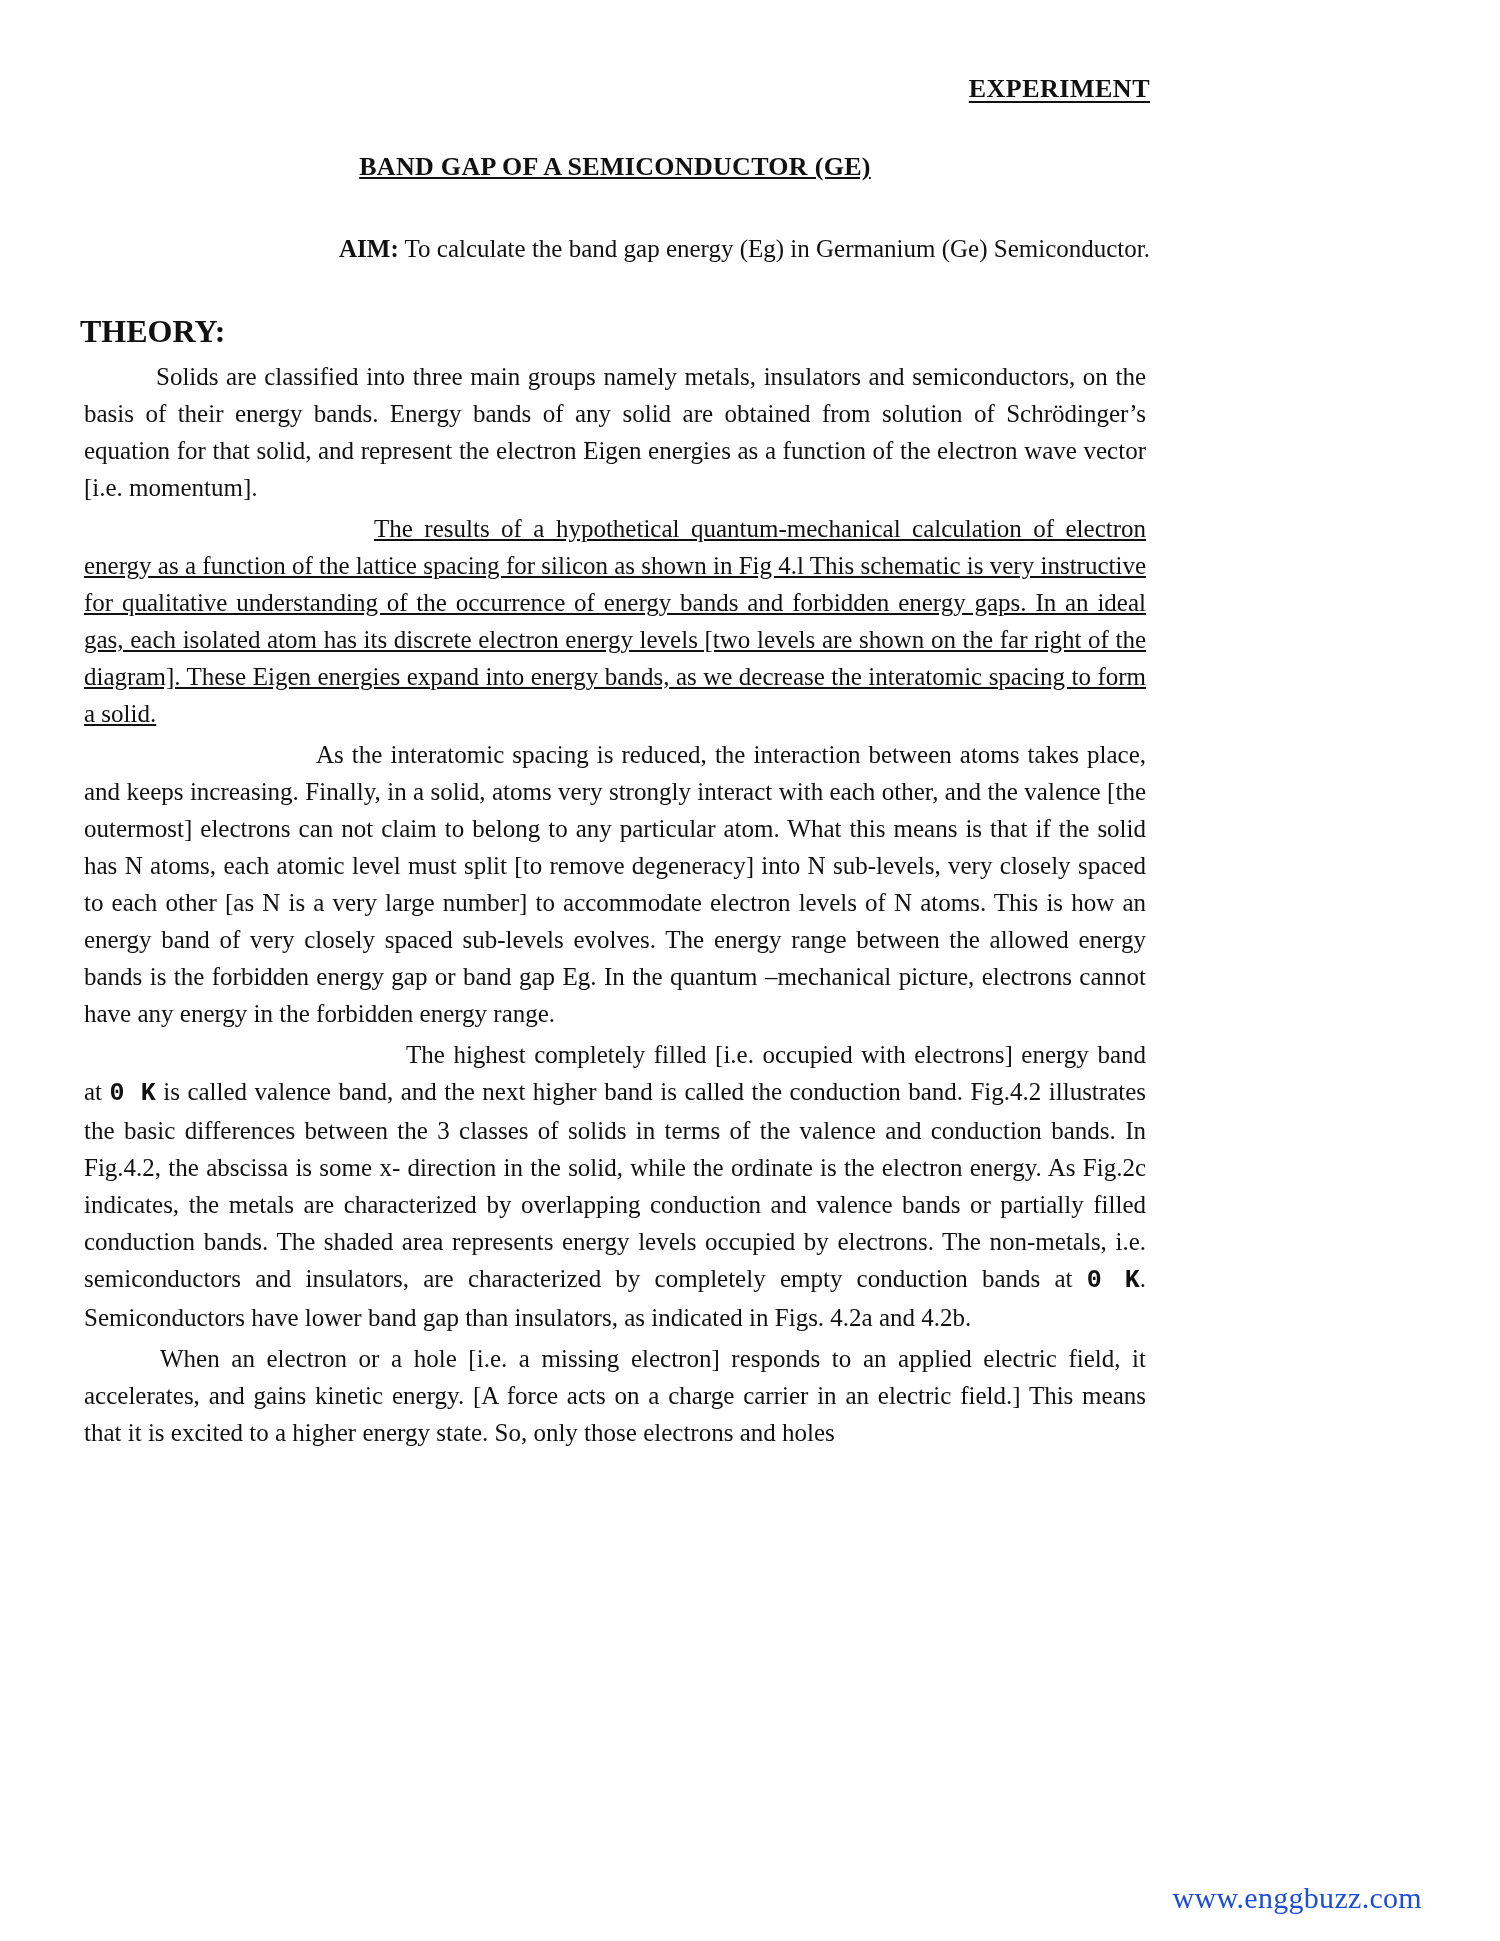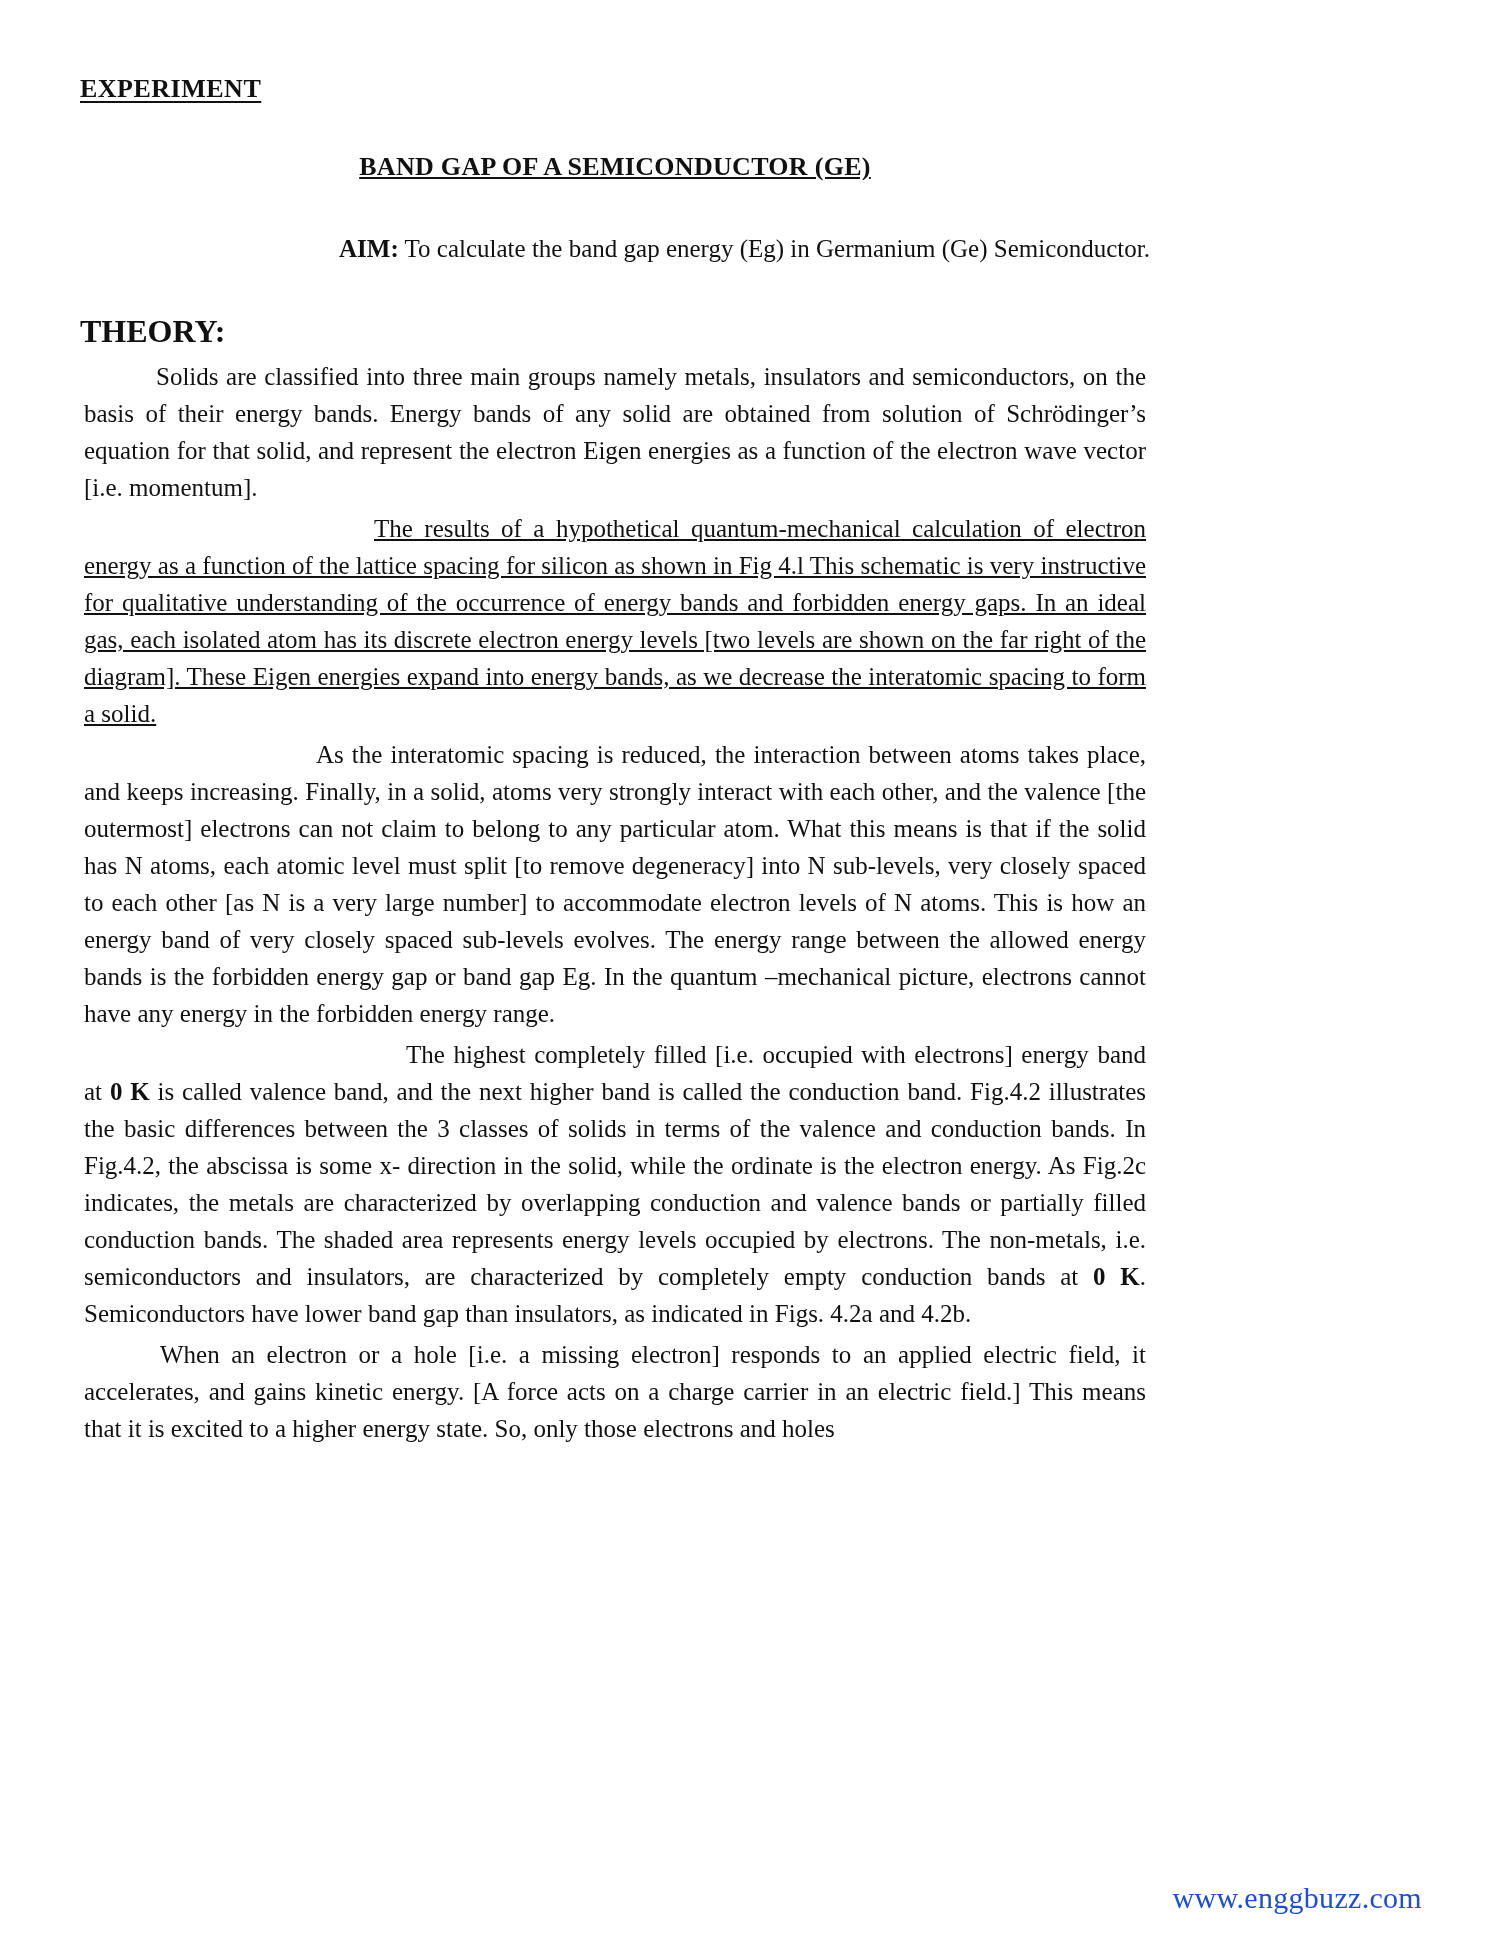"EXPERIMENT" .title-main { text-align: left -> right }
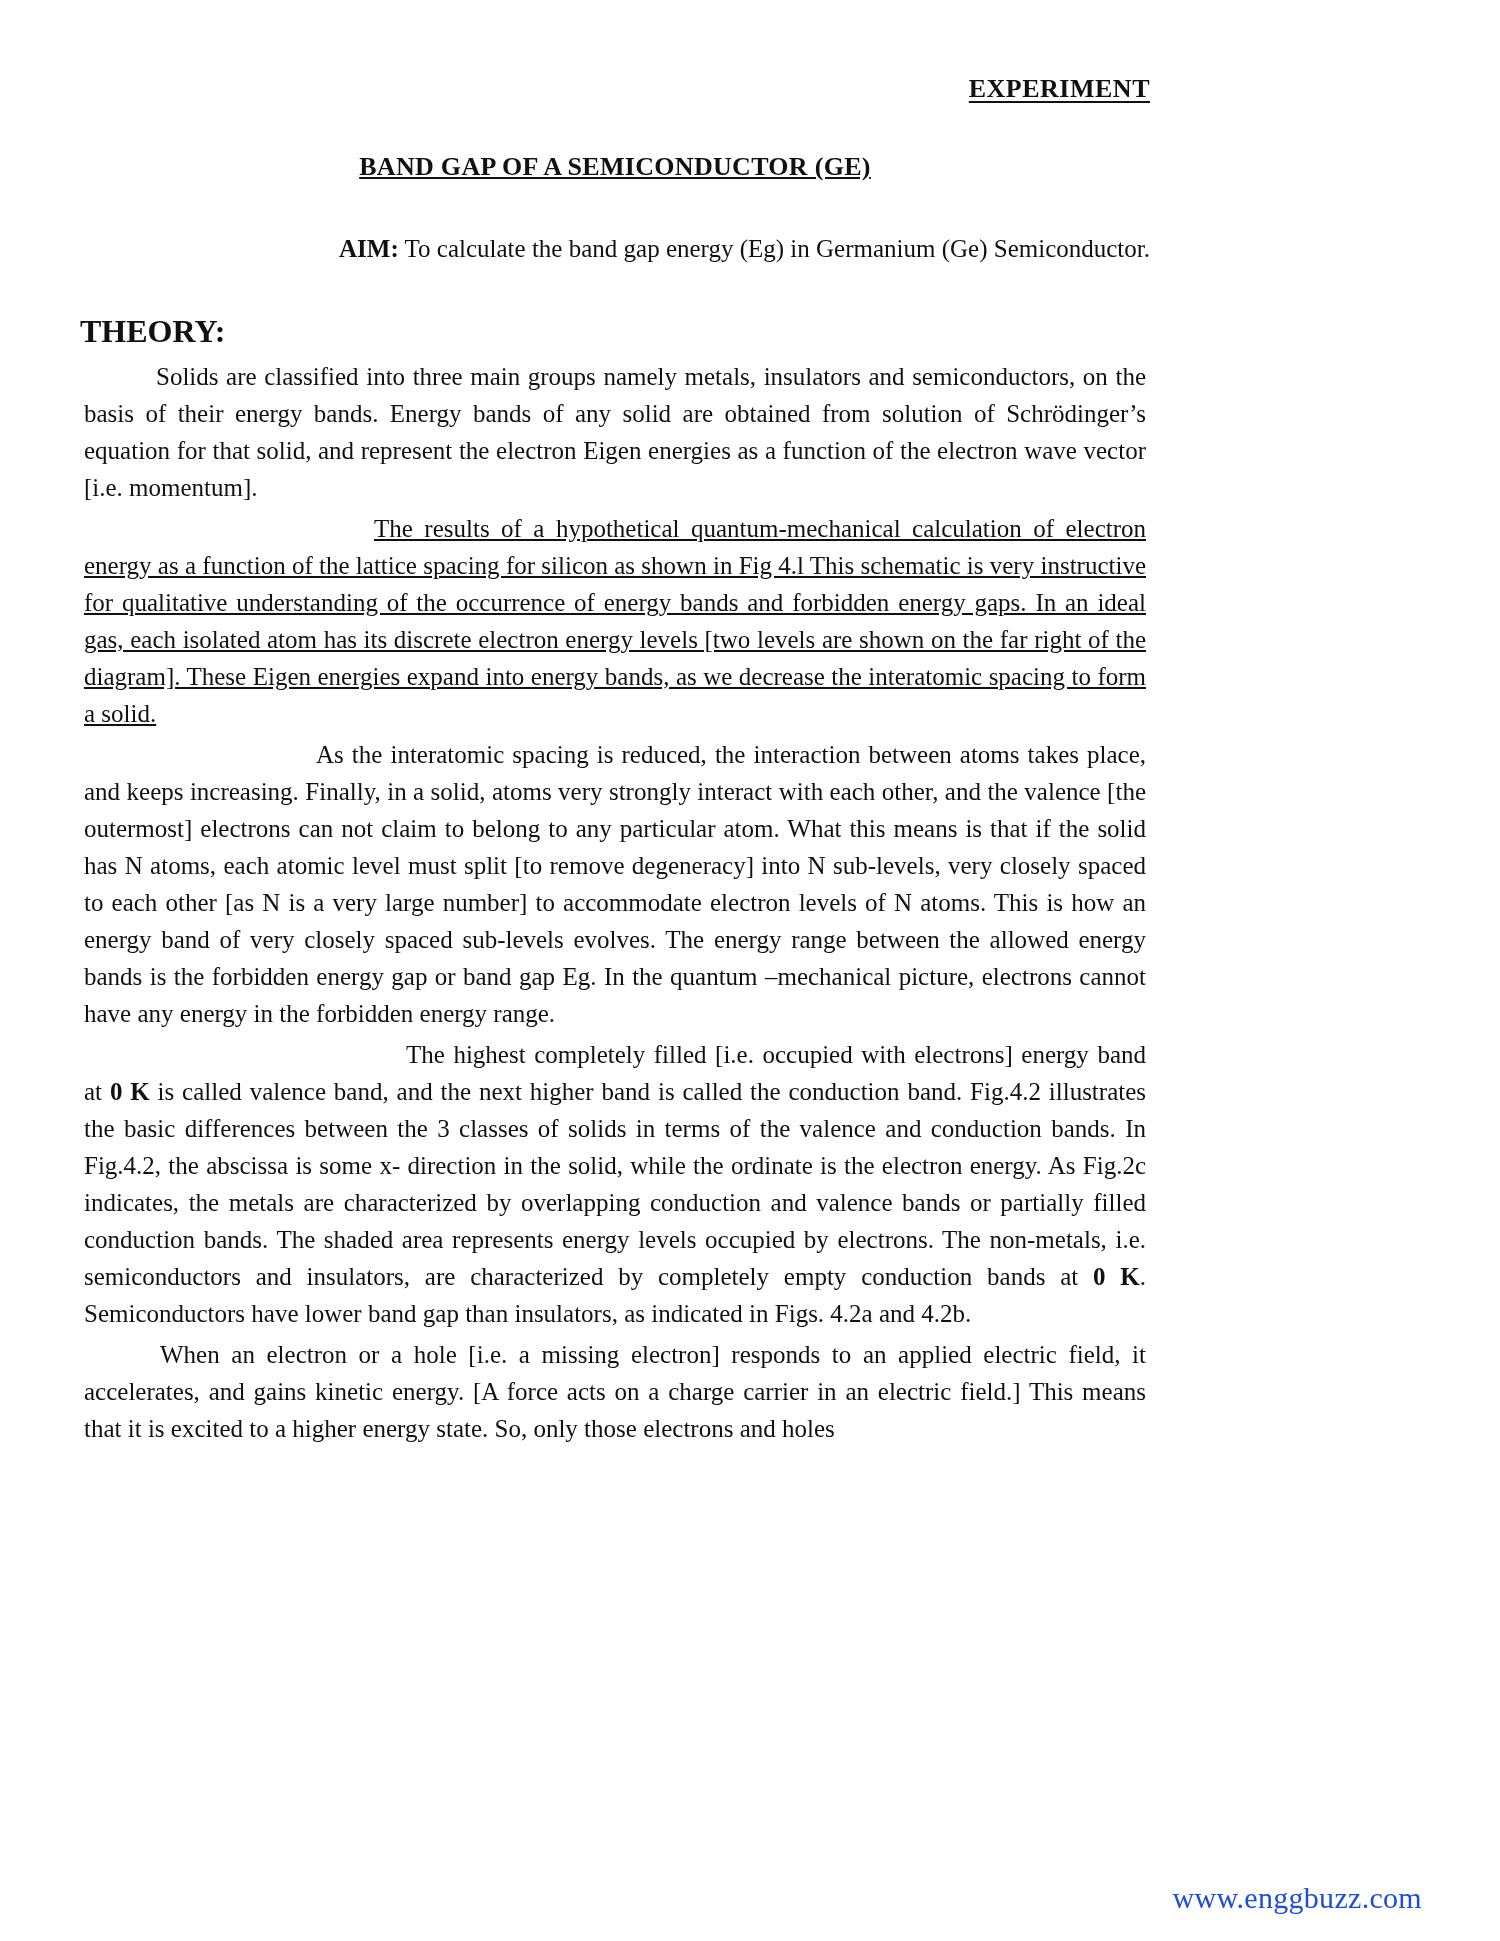"0 K" p.body-par b { font-family: none -> Liberation Mono, monospace }
